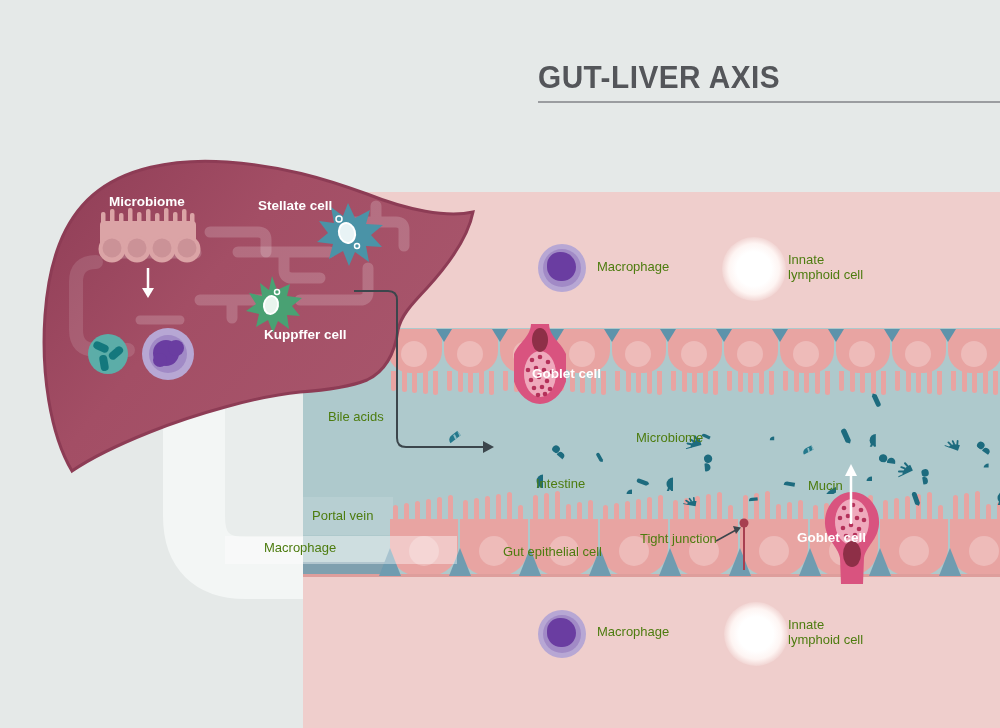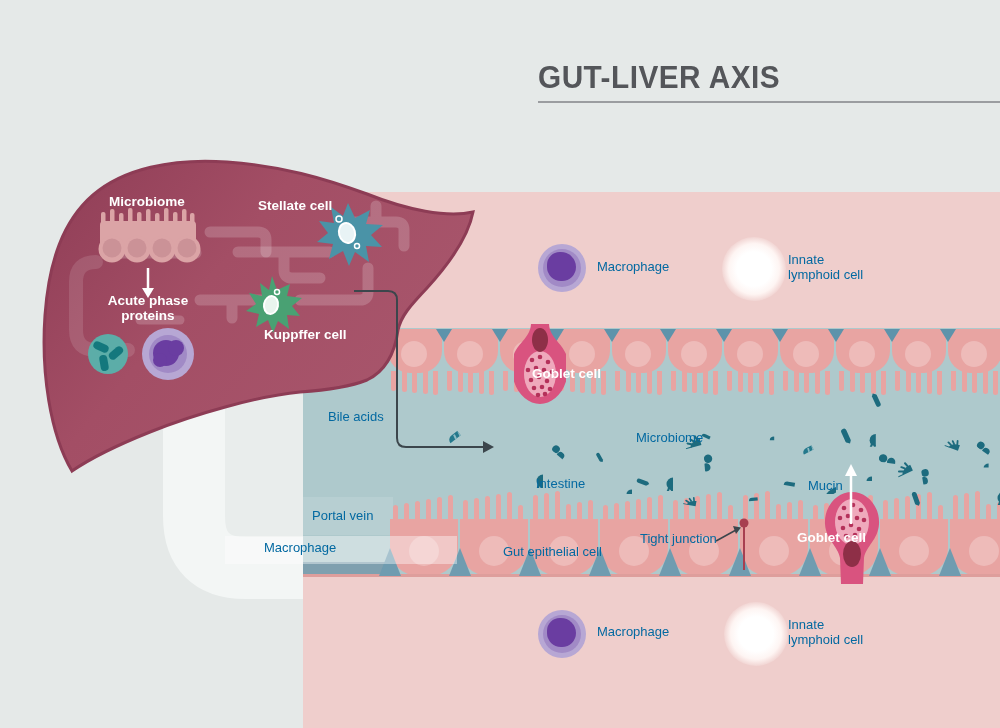"Macrophage" .lbl { color: #0369a1 -> #4d7c0f }
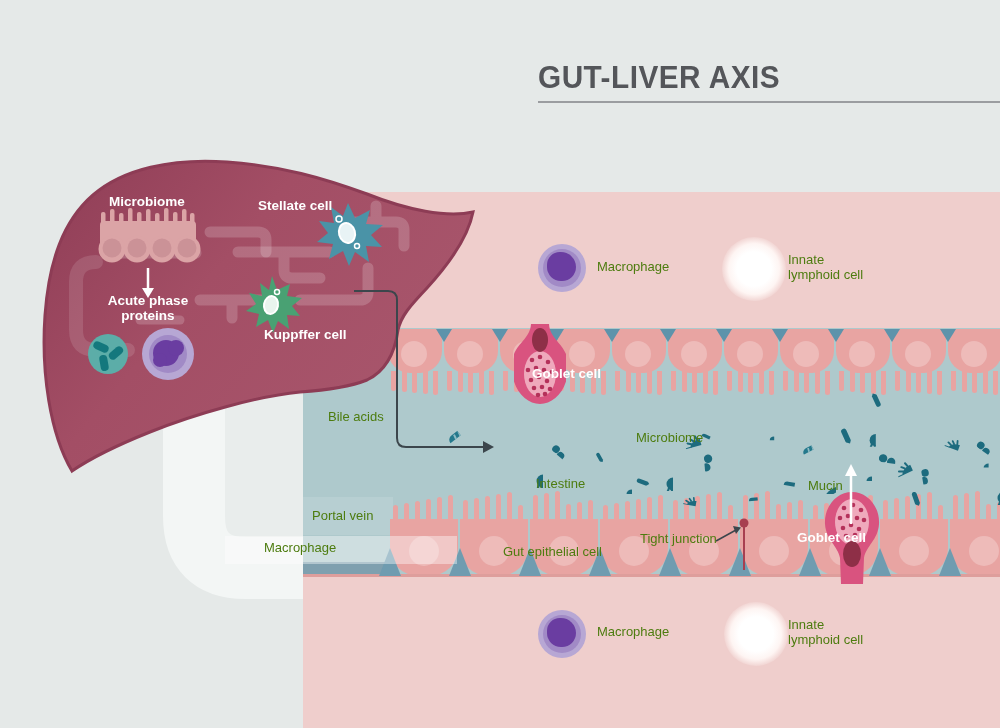"Acute phase" div.wlbl { html: <div> <span>Acute phase</span> <span>proteins</span> </div> -> none }
